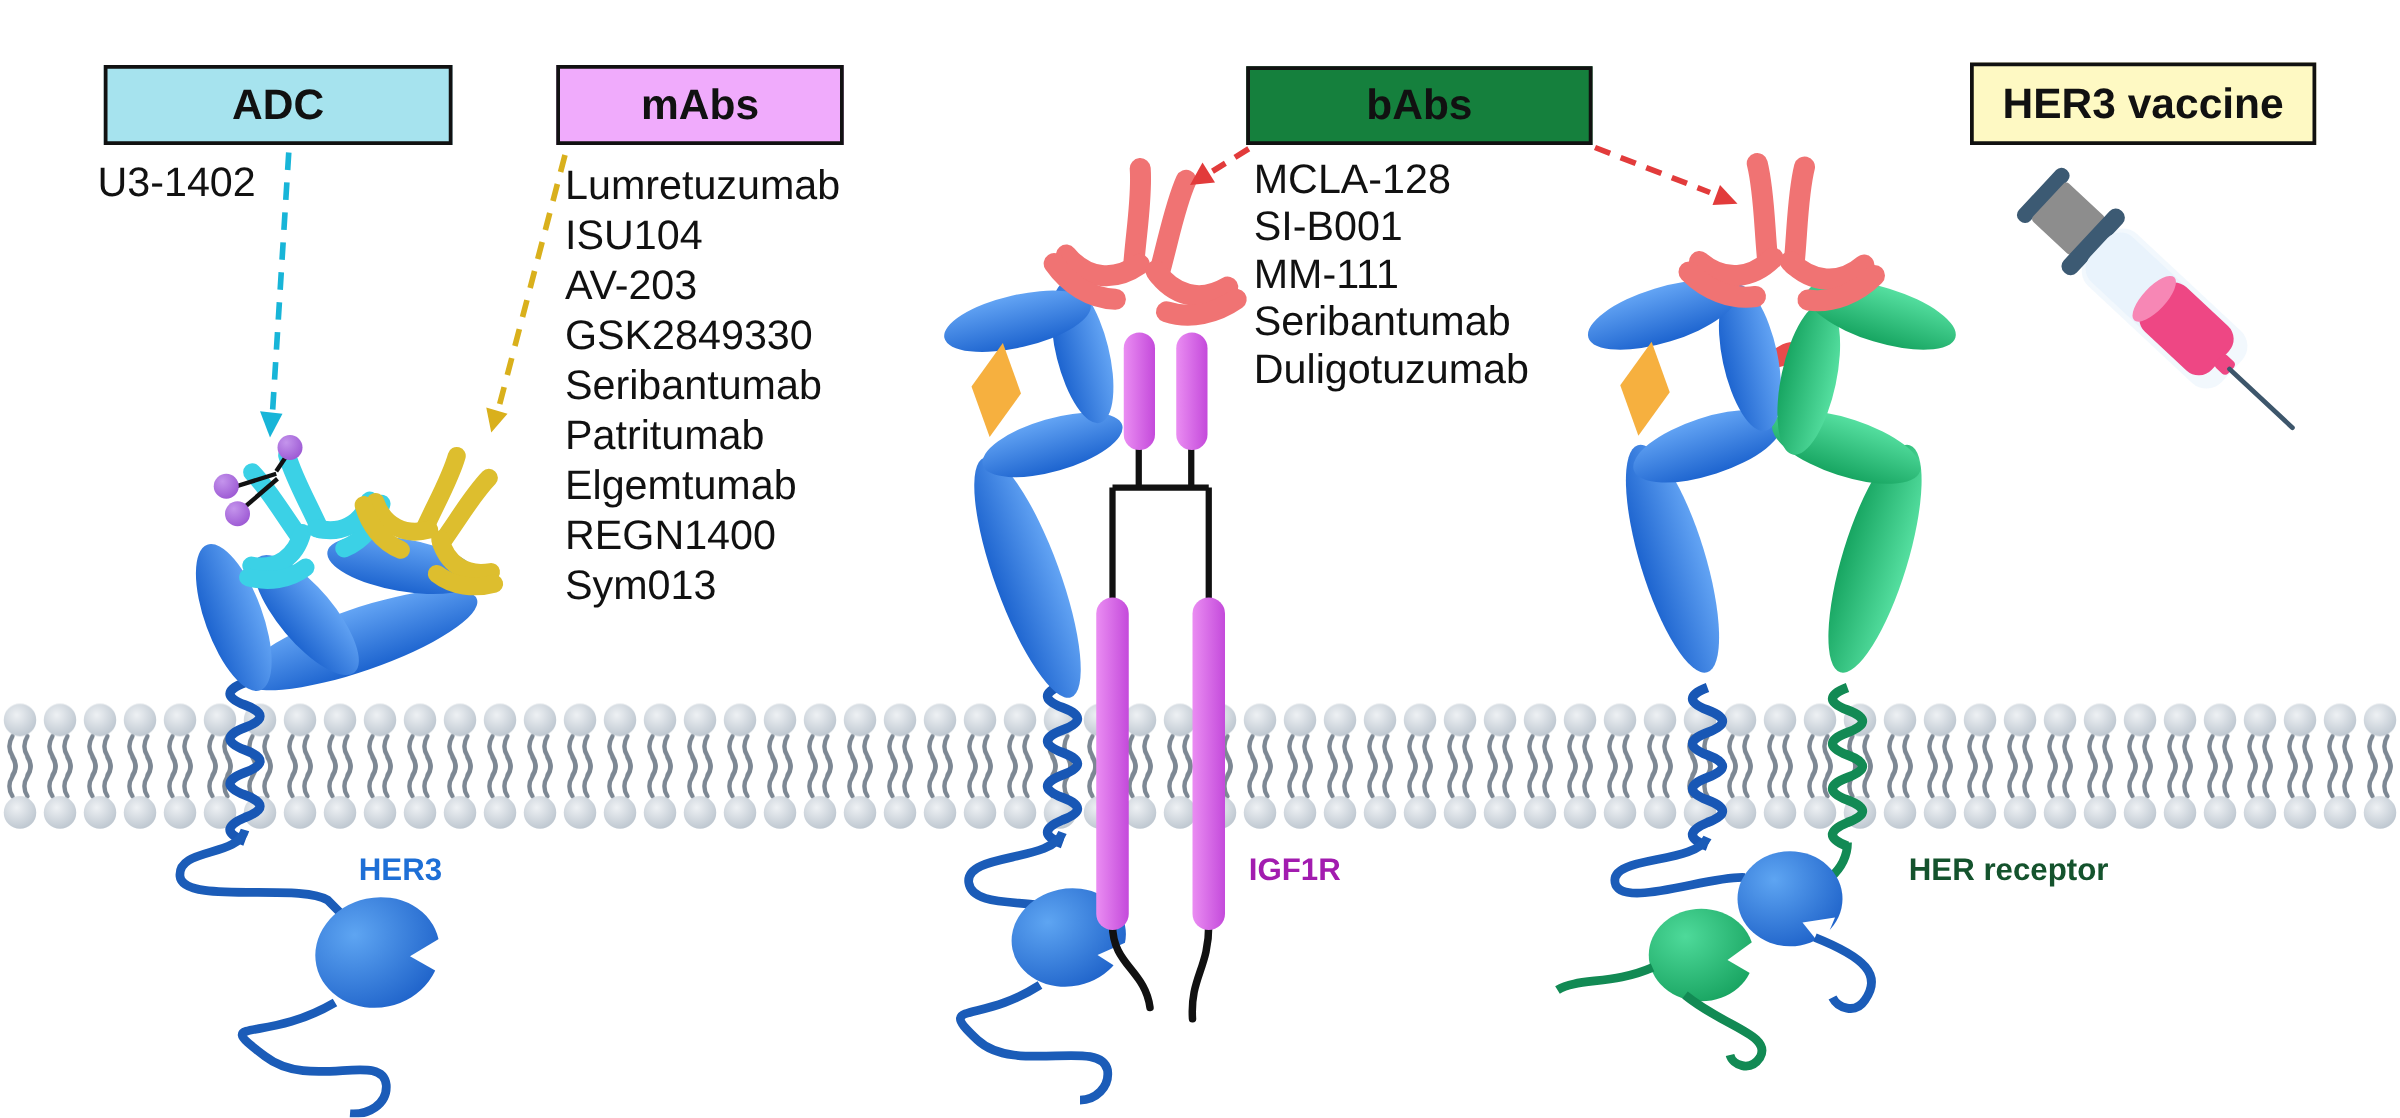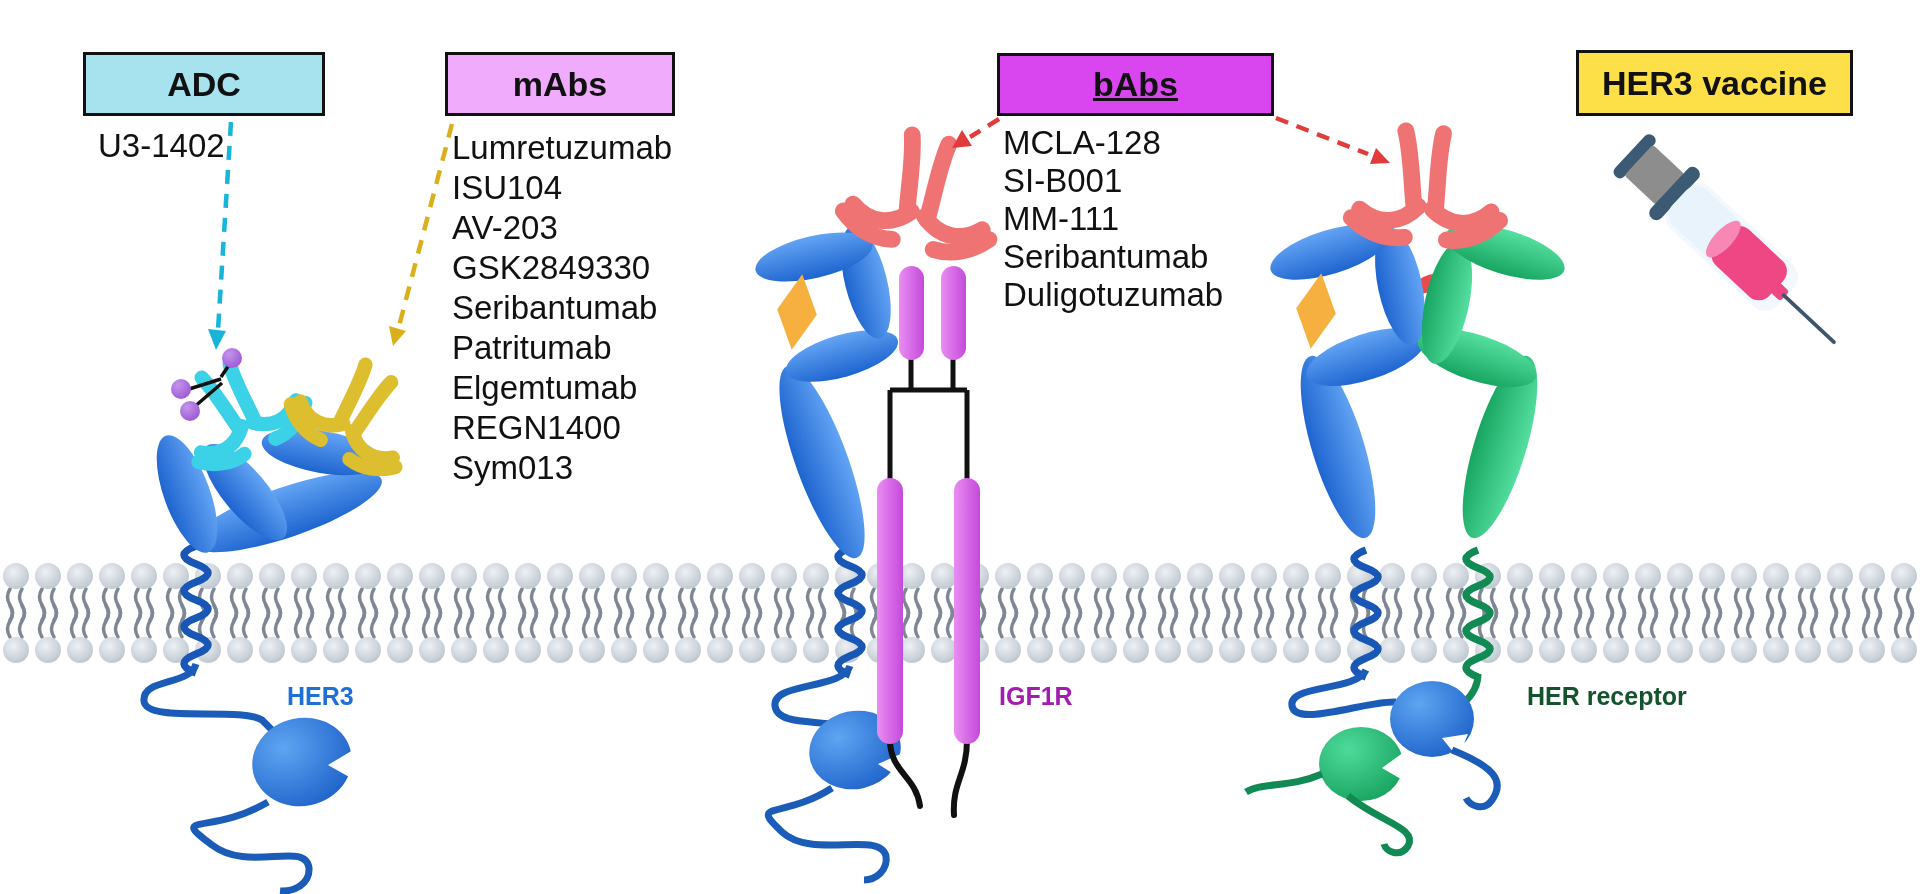"ADC" .box-adc { width: 242px -> 279px }
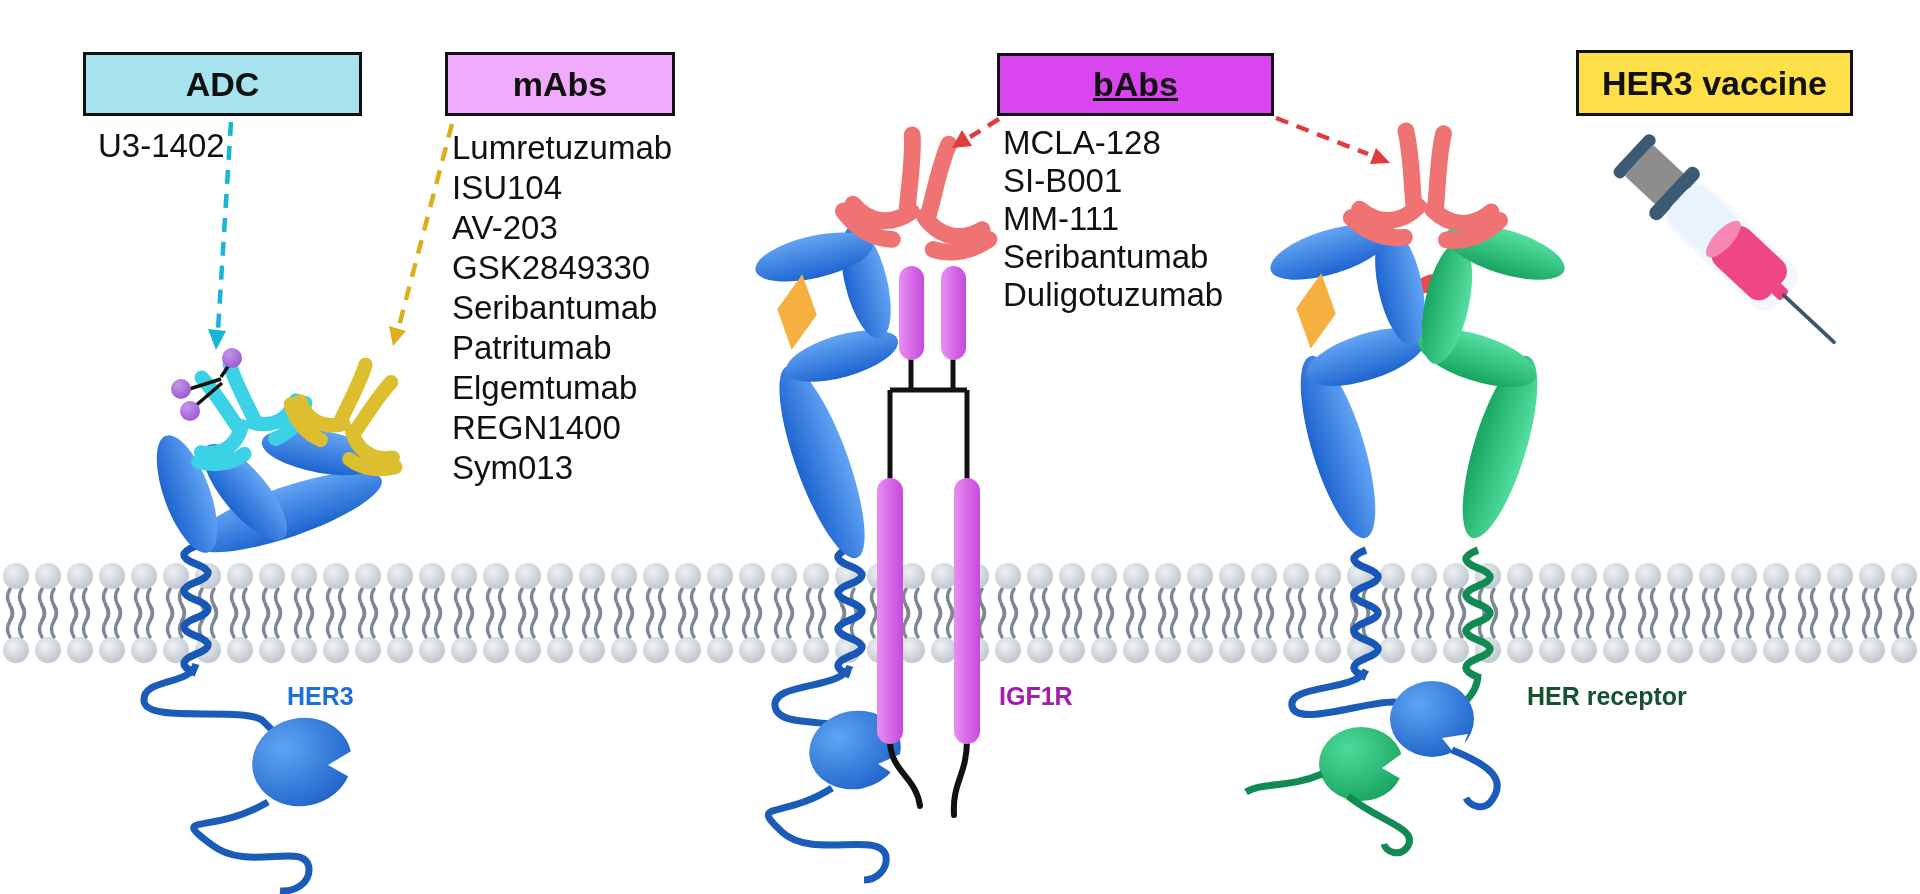"bAbs" .box-babs { background: #d946ef -> #15803d; text-decoration: underline -> none }
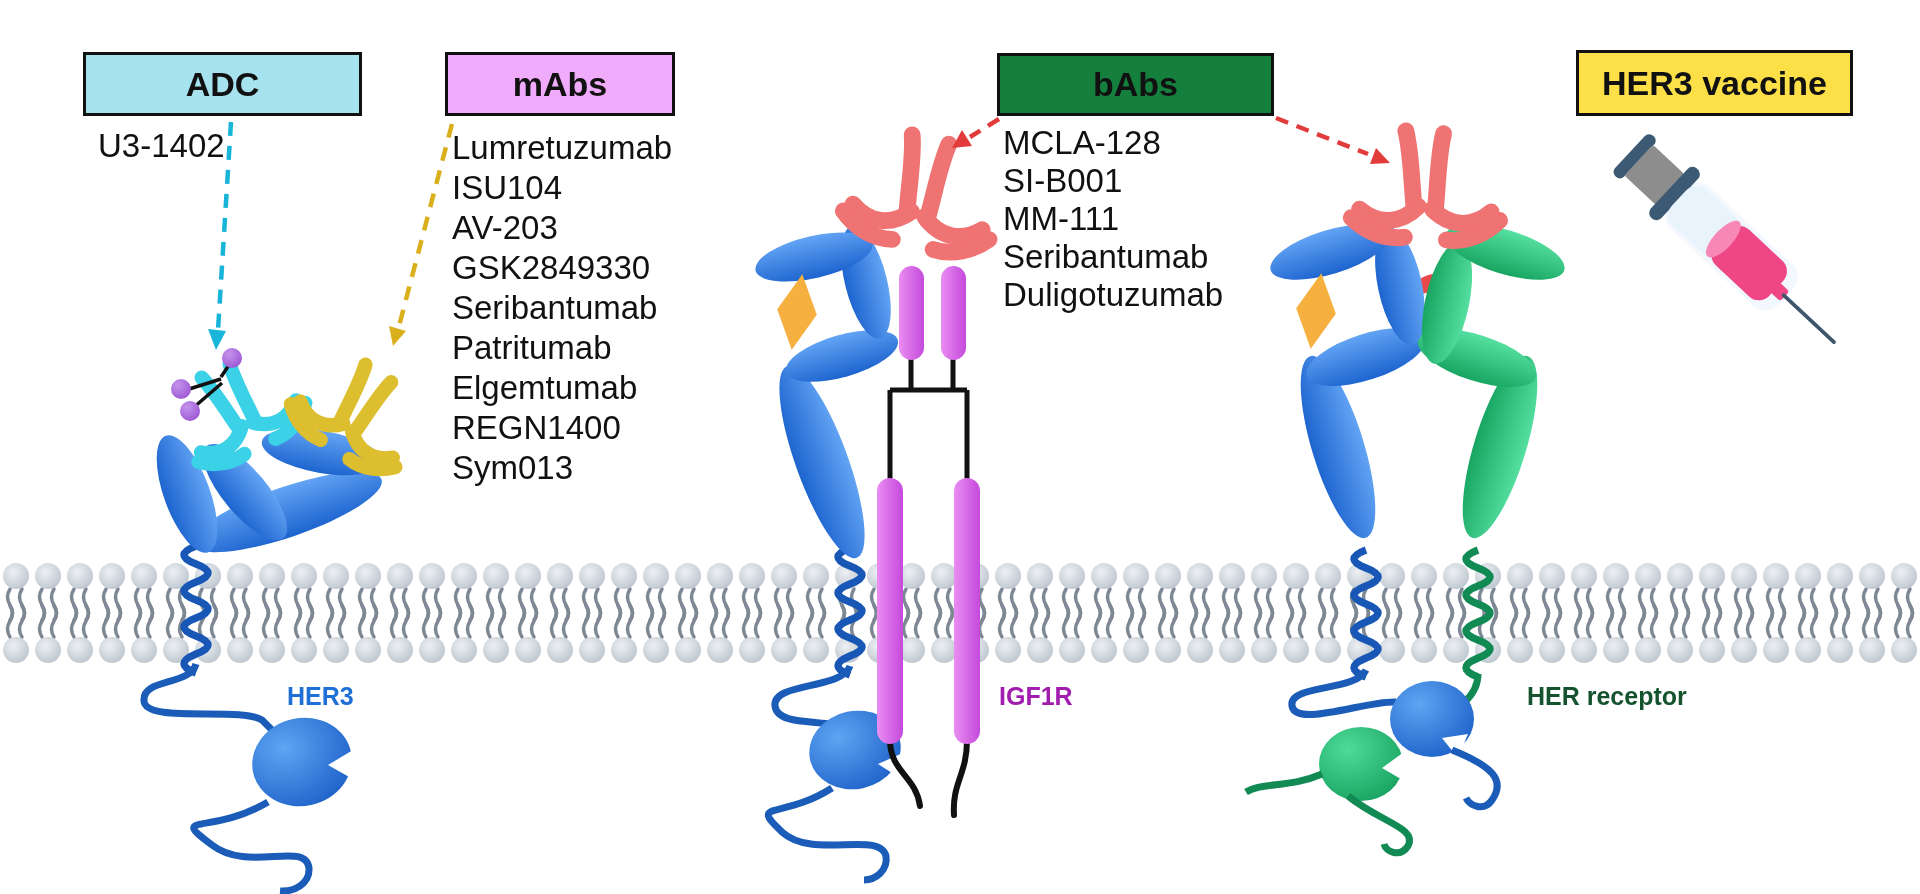"HER3 vaccine" .box-vaccine { background: #fde047 -> #fef9c3 }
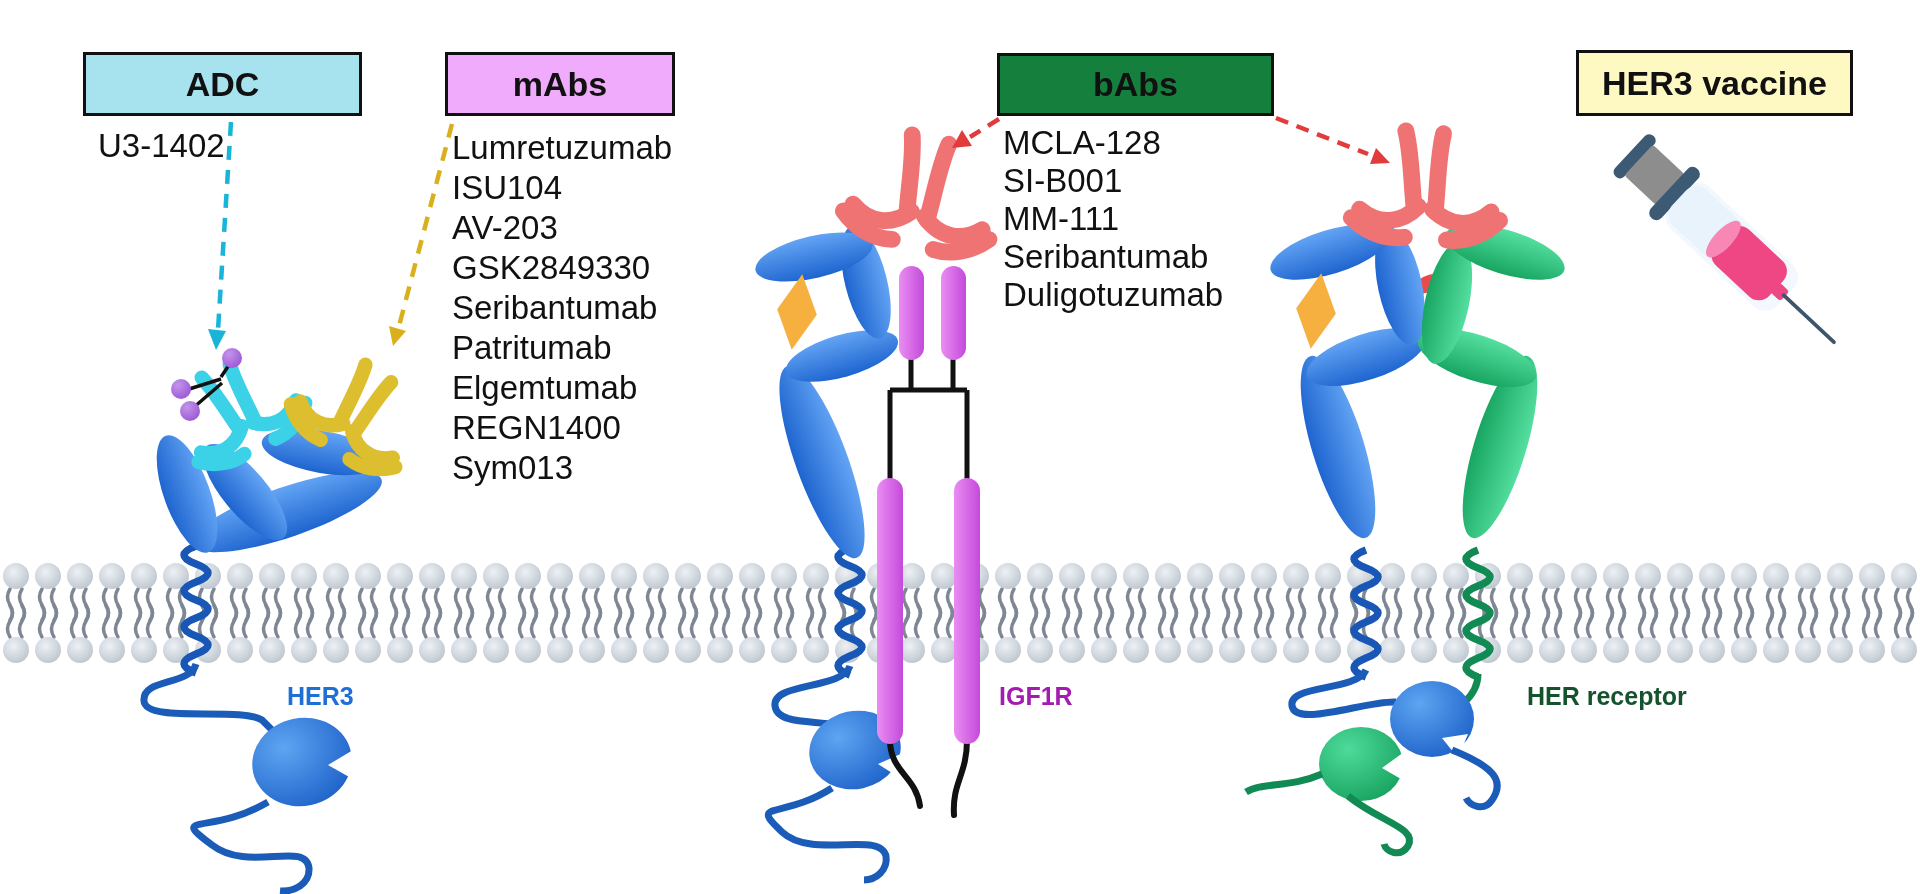"U3-1402" .list-adc { margin-left: 20px -> none }
